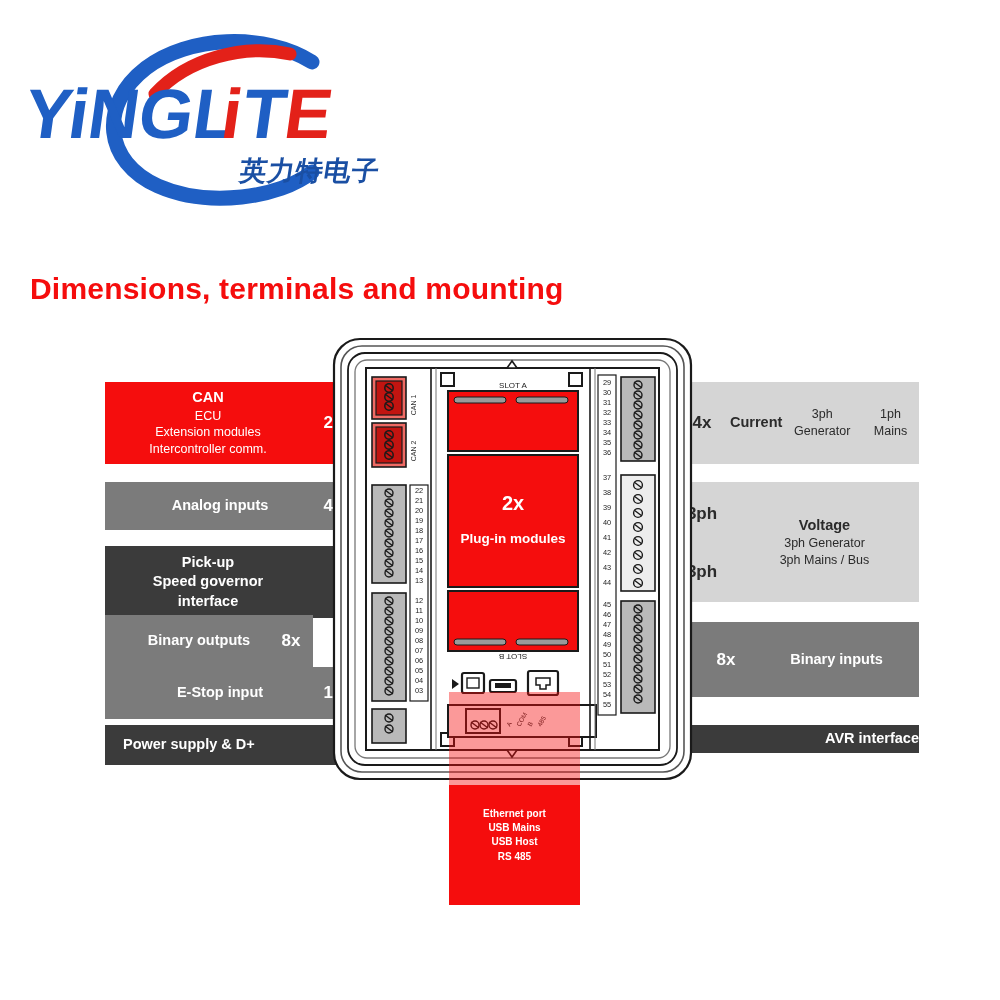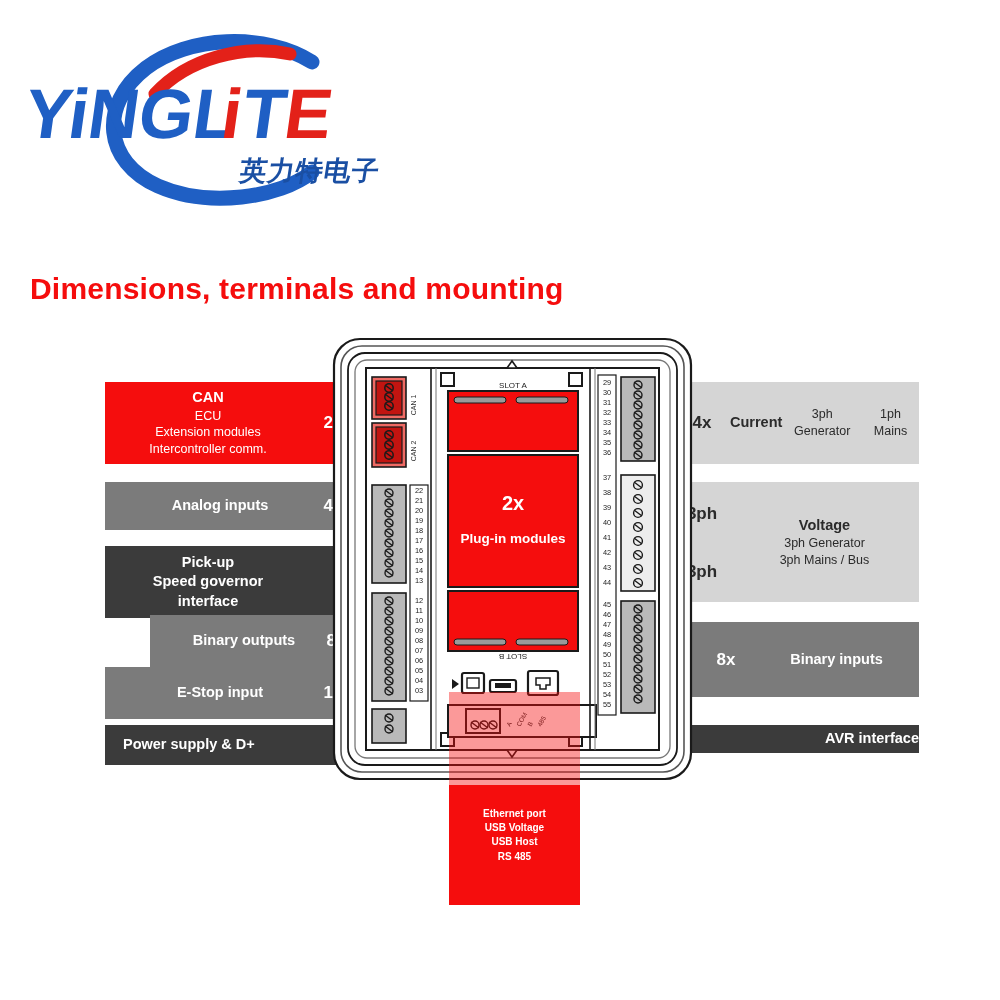"Binary outputs" div.bar { margin-left: 45px -> none }
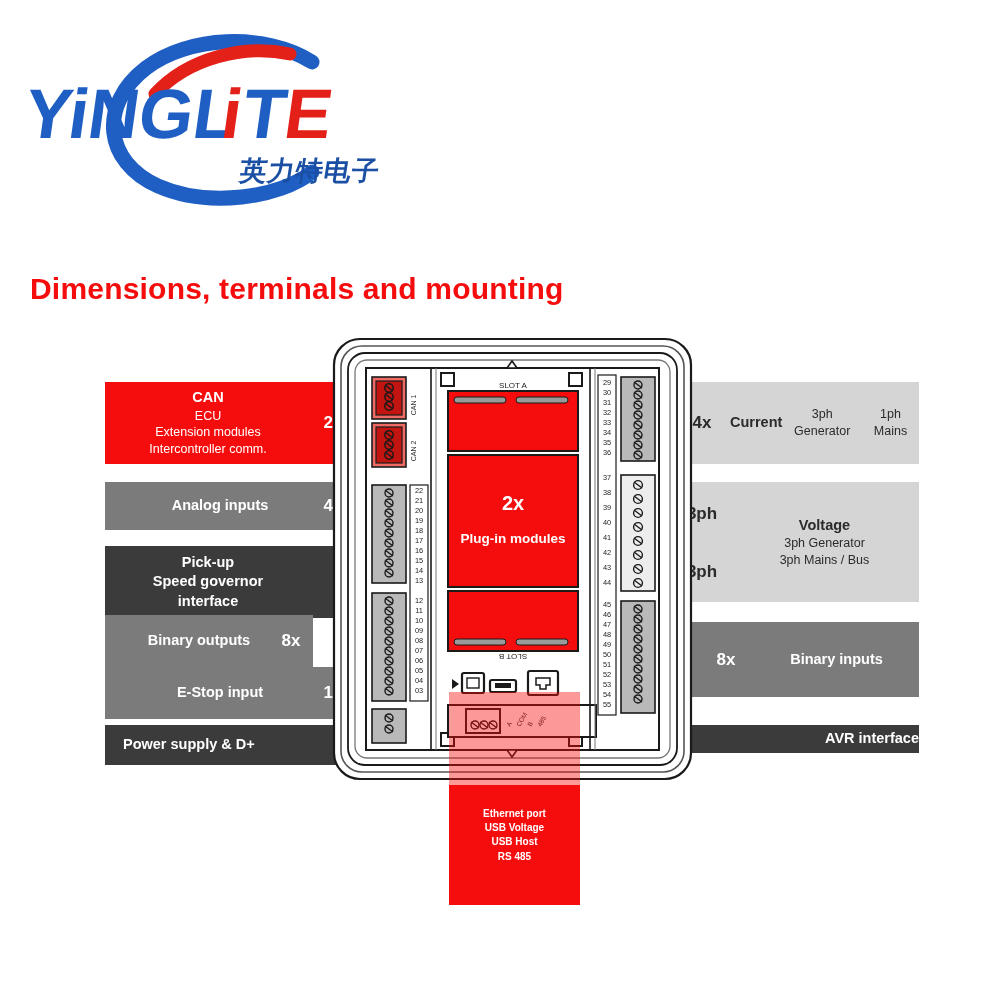"USB Voltage" div { text: Voltage -> Mains }
